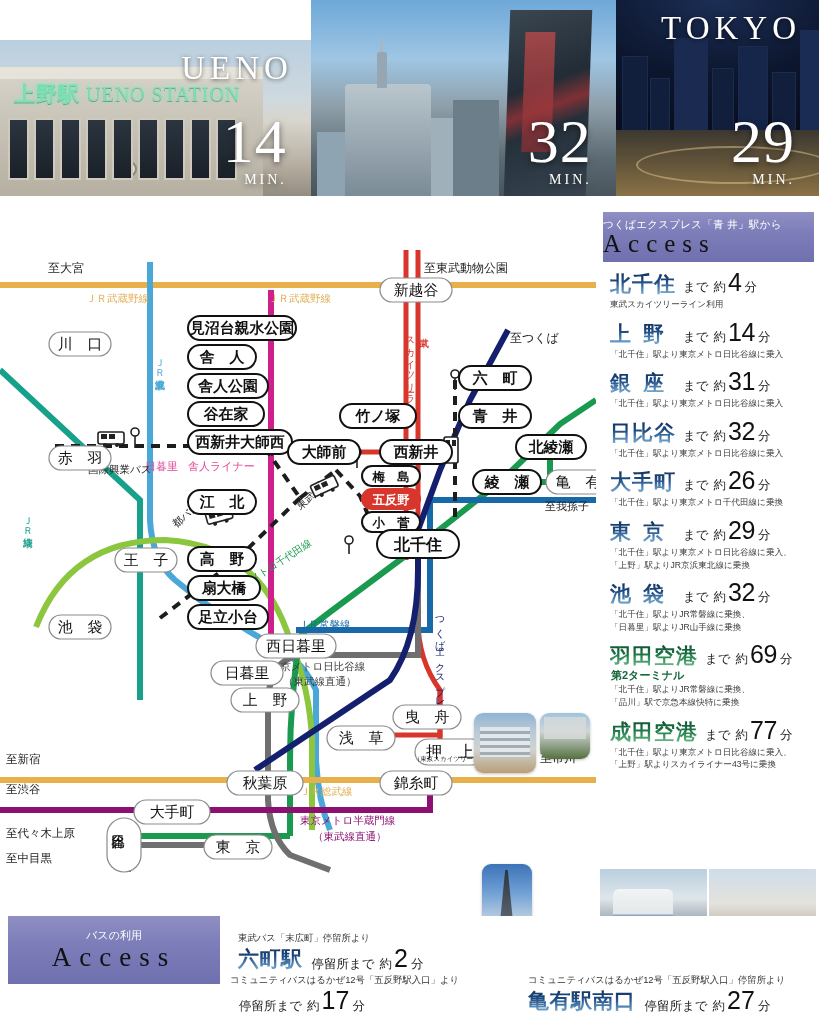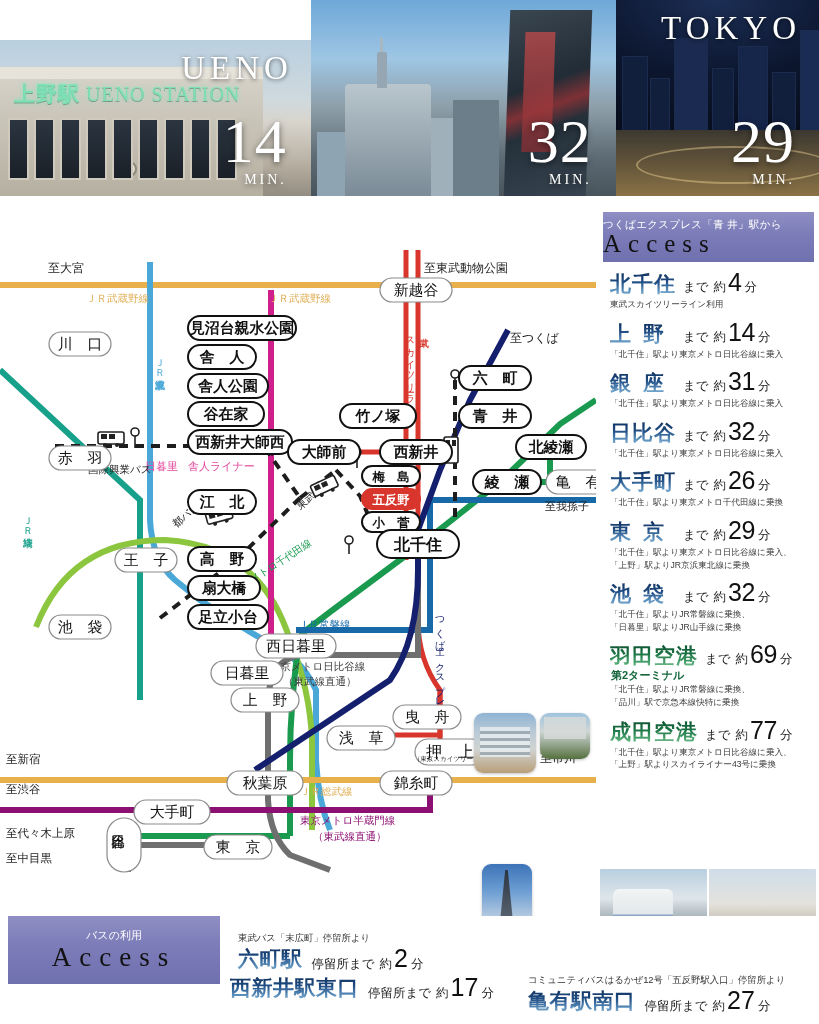"コミュニティバスはるかぜ12号「五反野駅入口」より" div.bus-from { html: none -> <div>コミュニティバスはるかぜ12号「五反野駅入口」より</div> }
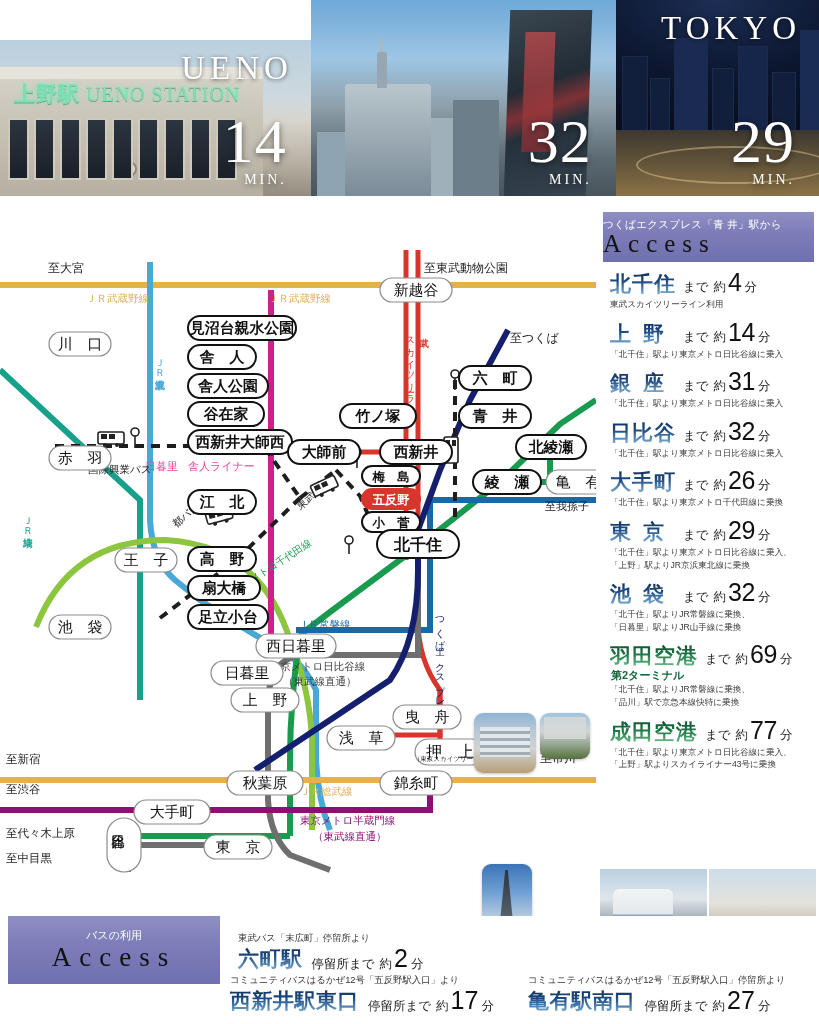"西新井駅東口" span.bus-name { html: <span>西新井駅東口</span> -> none }
